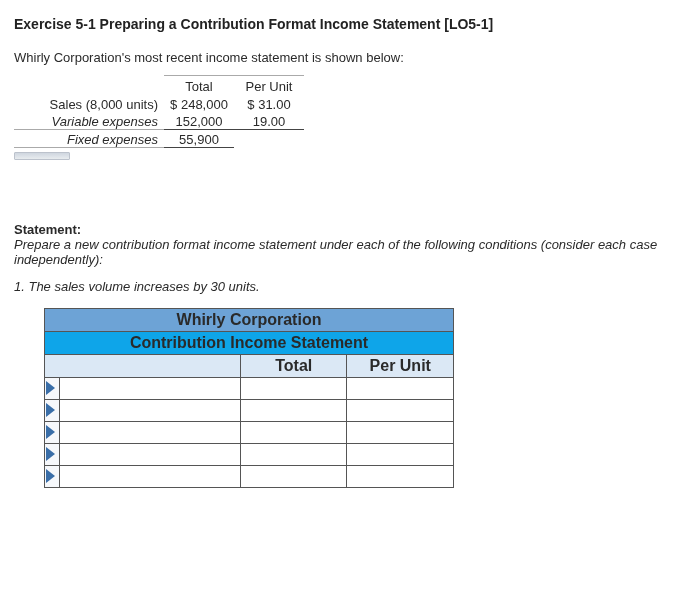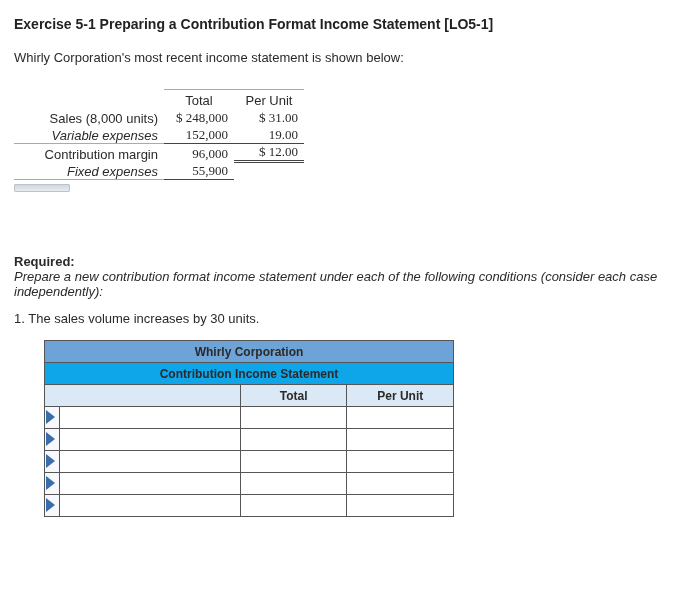"Whirly Corporation's most recent income" .intro { margin: 0 0 24px 0 -> 0 0 10px 0 }
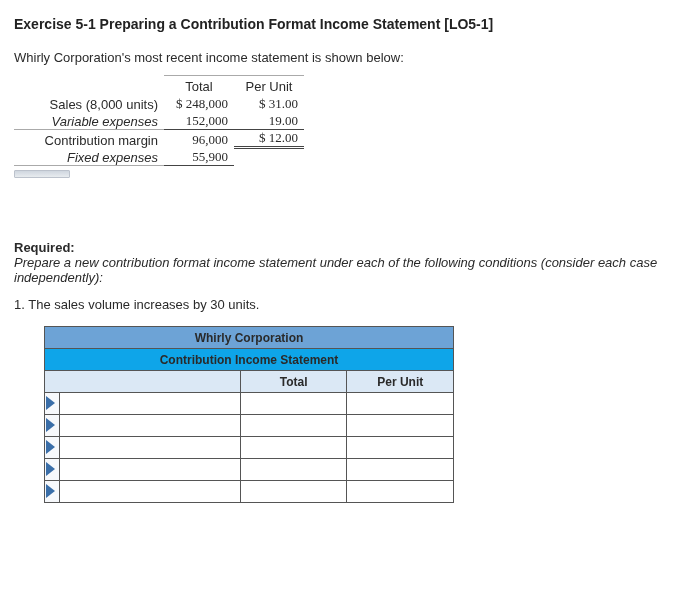"$ 248,000" .mini-table .num { font-family: Liberation Serif, serif -> none; text-align: right -> center }
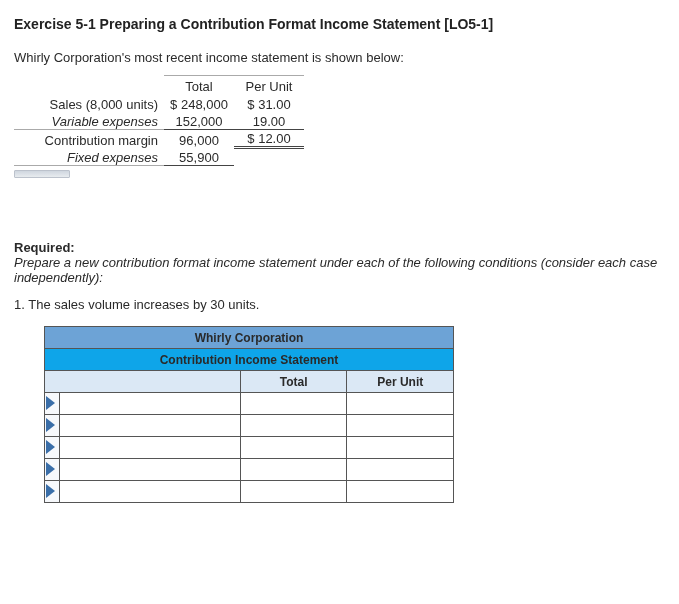"Contribution margin" tr.section-div { html: <tr> <td>Contribution margin</td> <td>96,000</td> <td>$ 12.00</td> </tr> -> none }
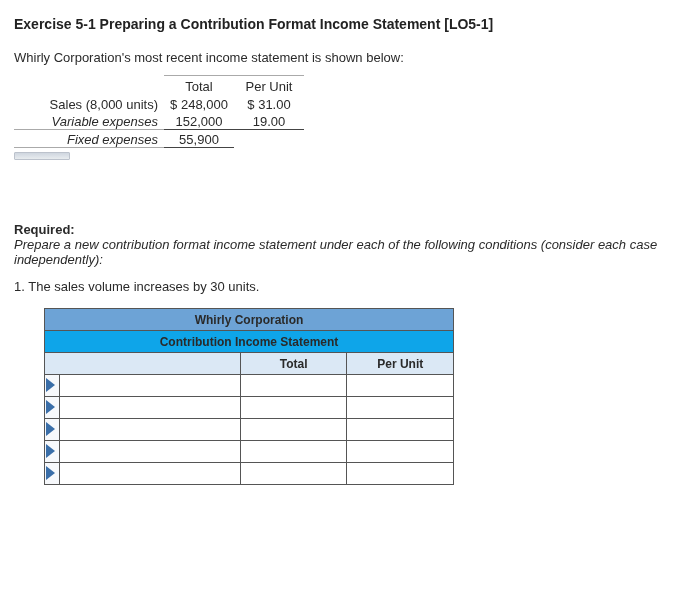"Required:" p.req-hdr { text: Required -> Statement }
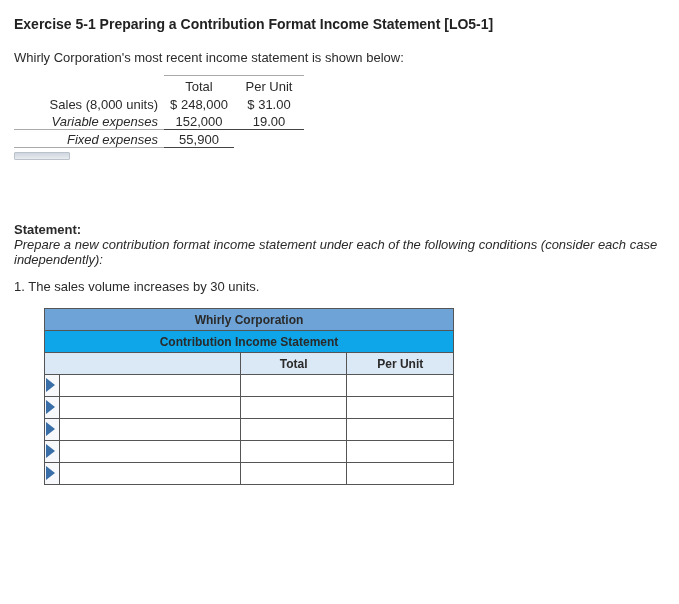"1. The sales volume increases" .cond { font-style: none -> italic }
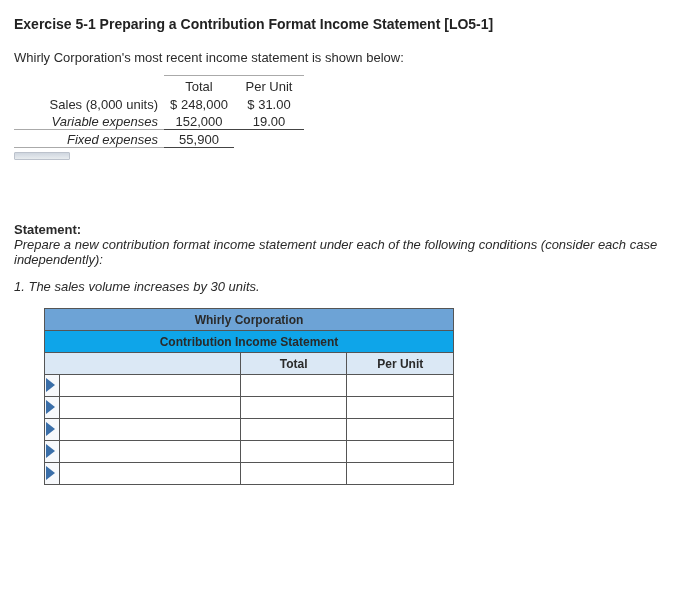"Whirly Corporation" .ans-table { font-size: 12px -> 16px }
